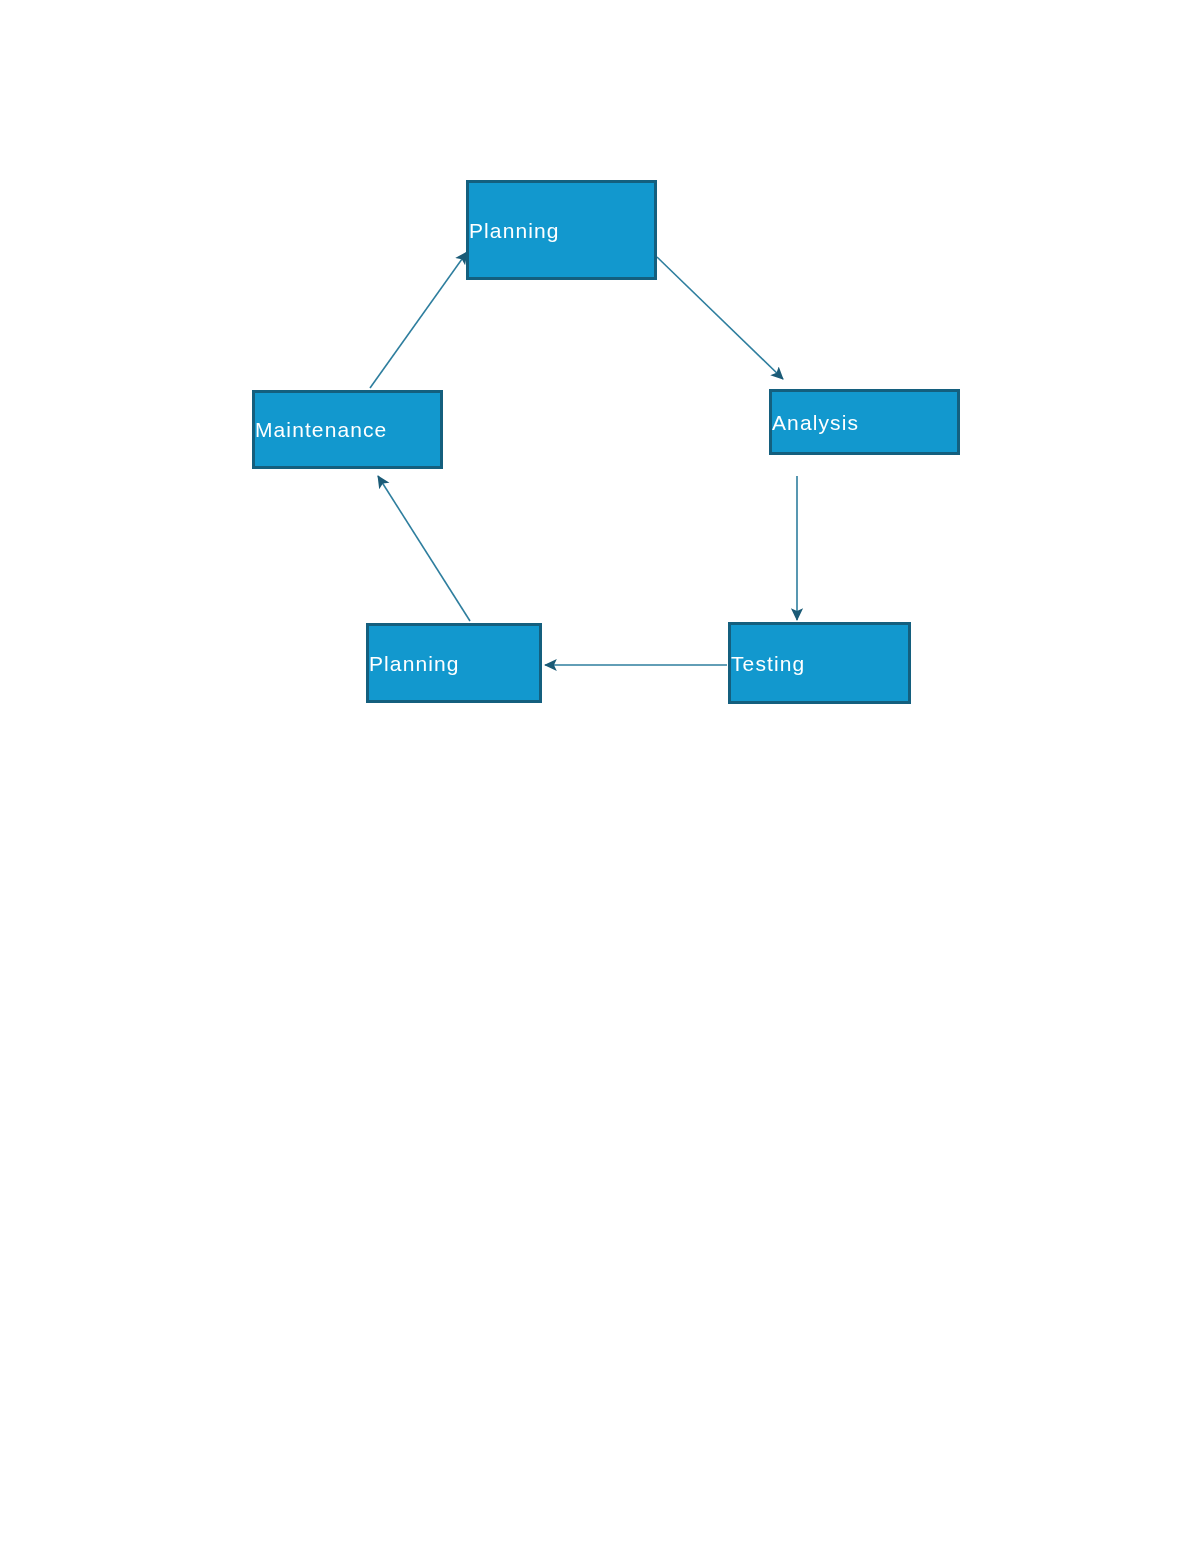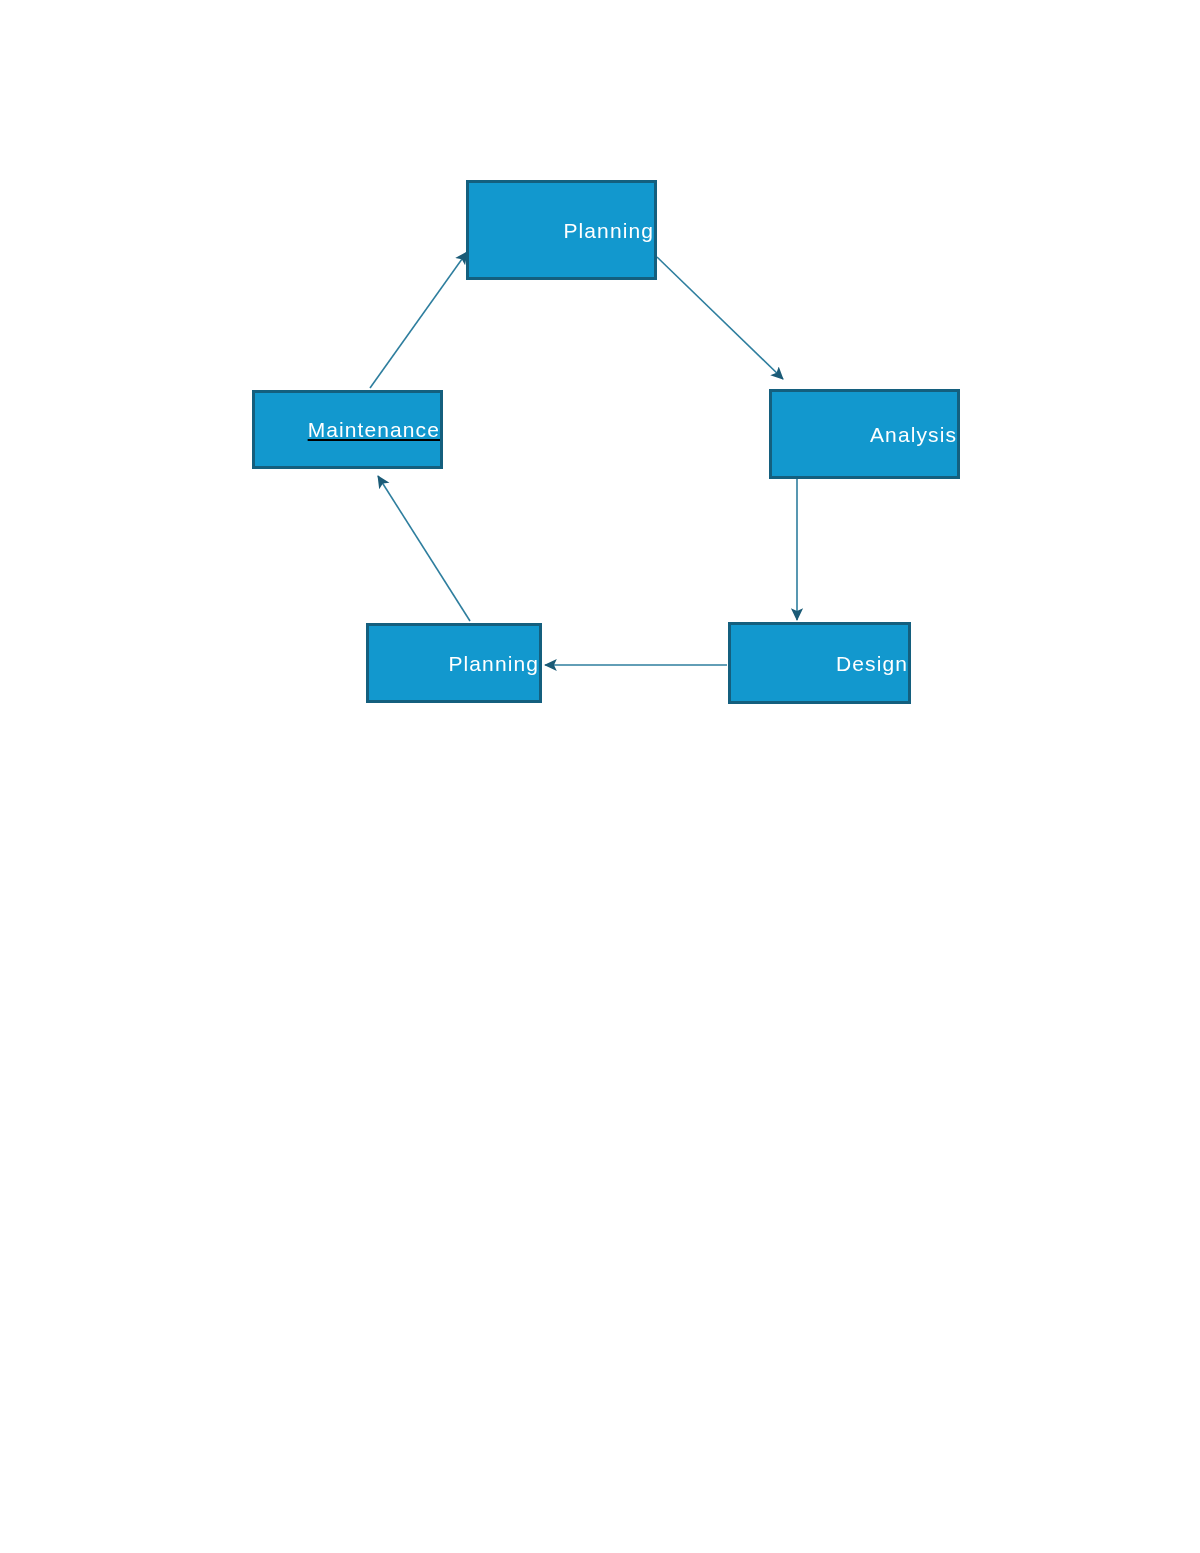"Planning" .node-box { justify-content: flex-end -> flex-start }
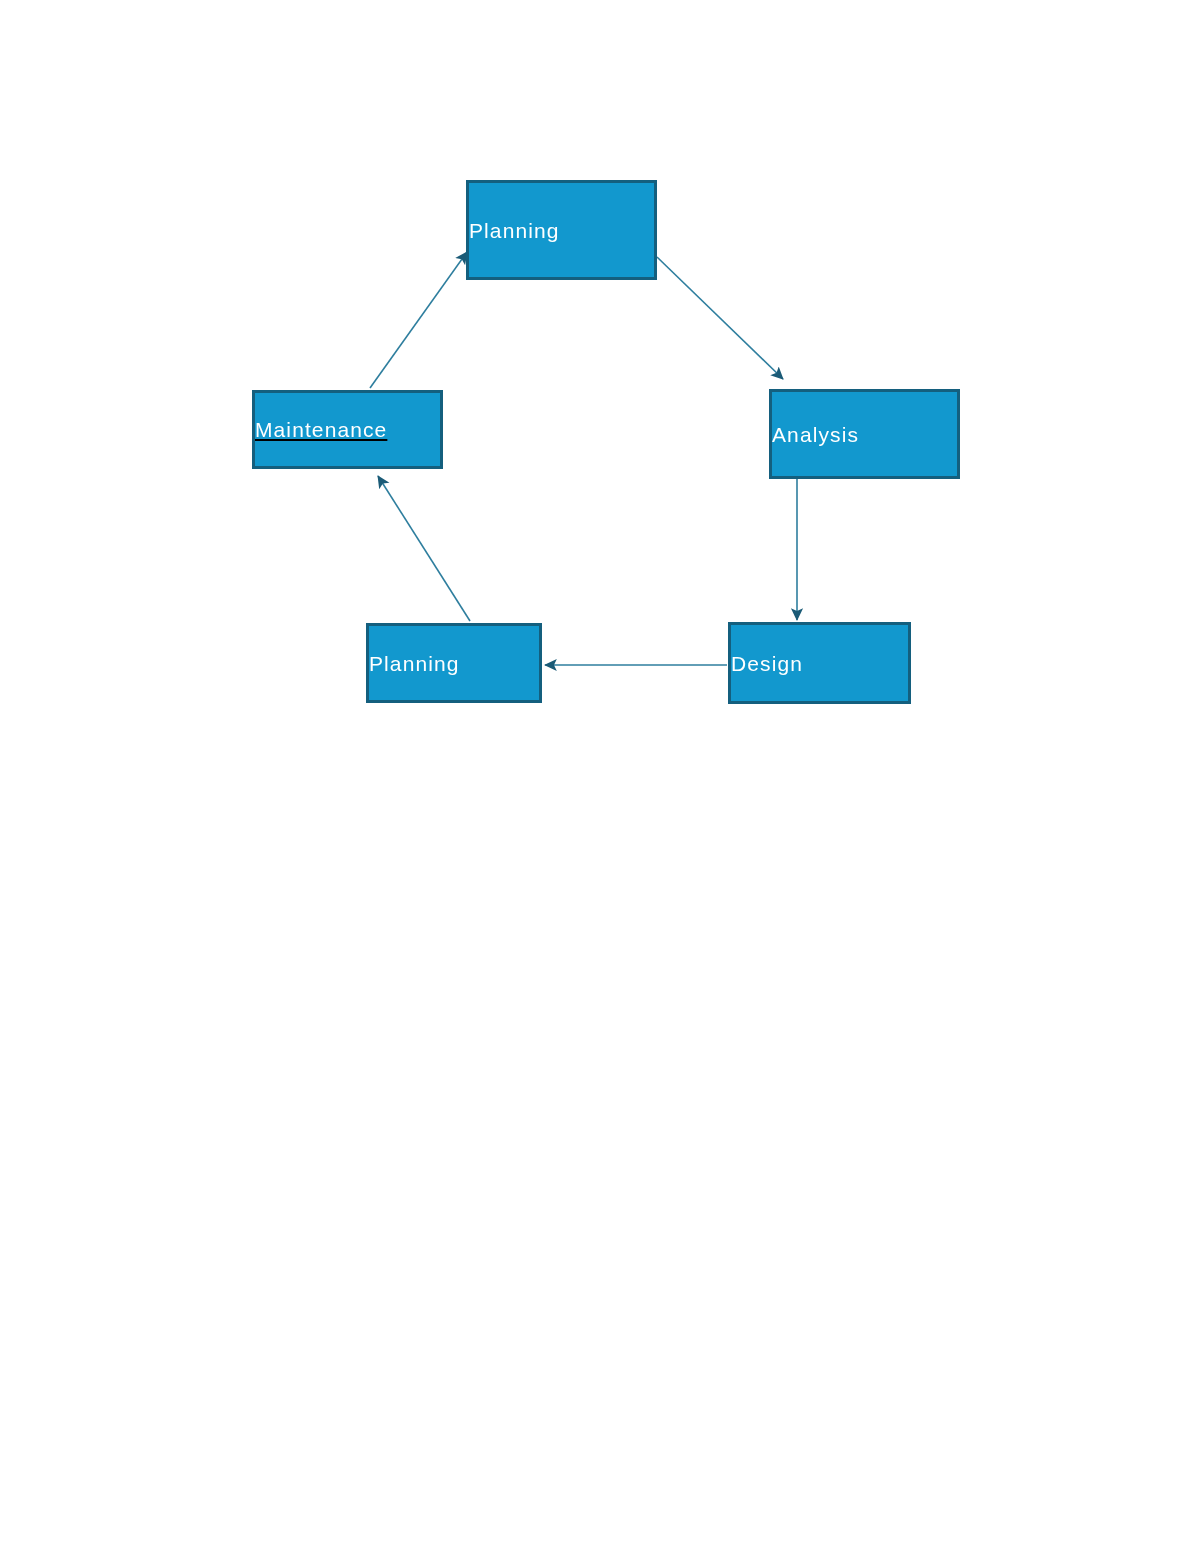"Maintenance" div.node-box { text-decoration: underline -> none }
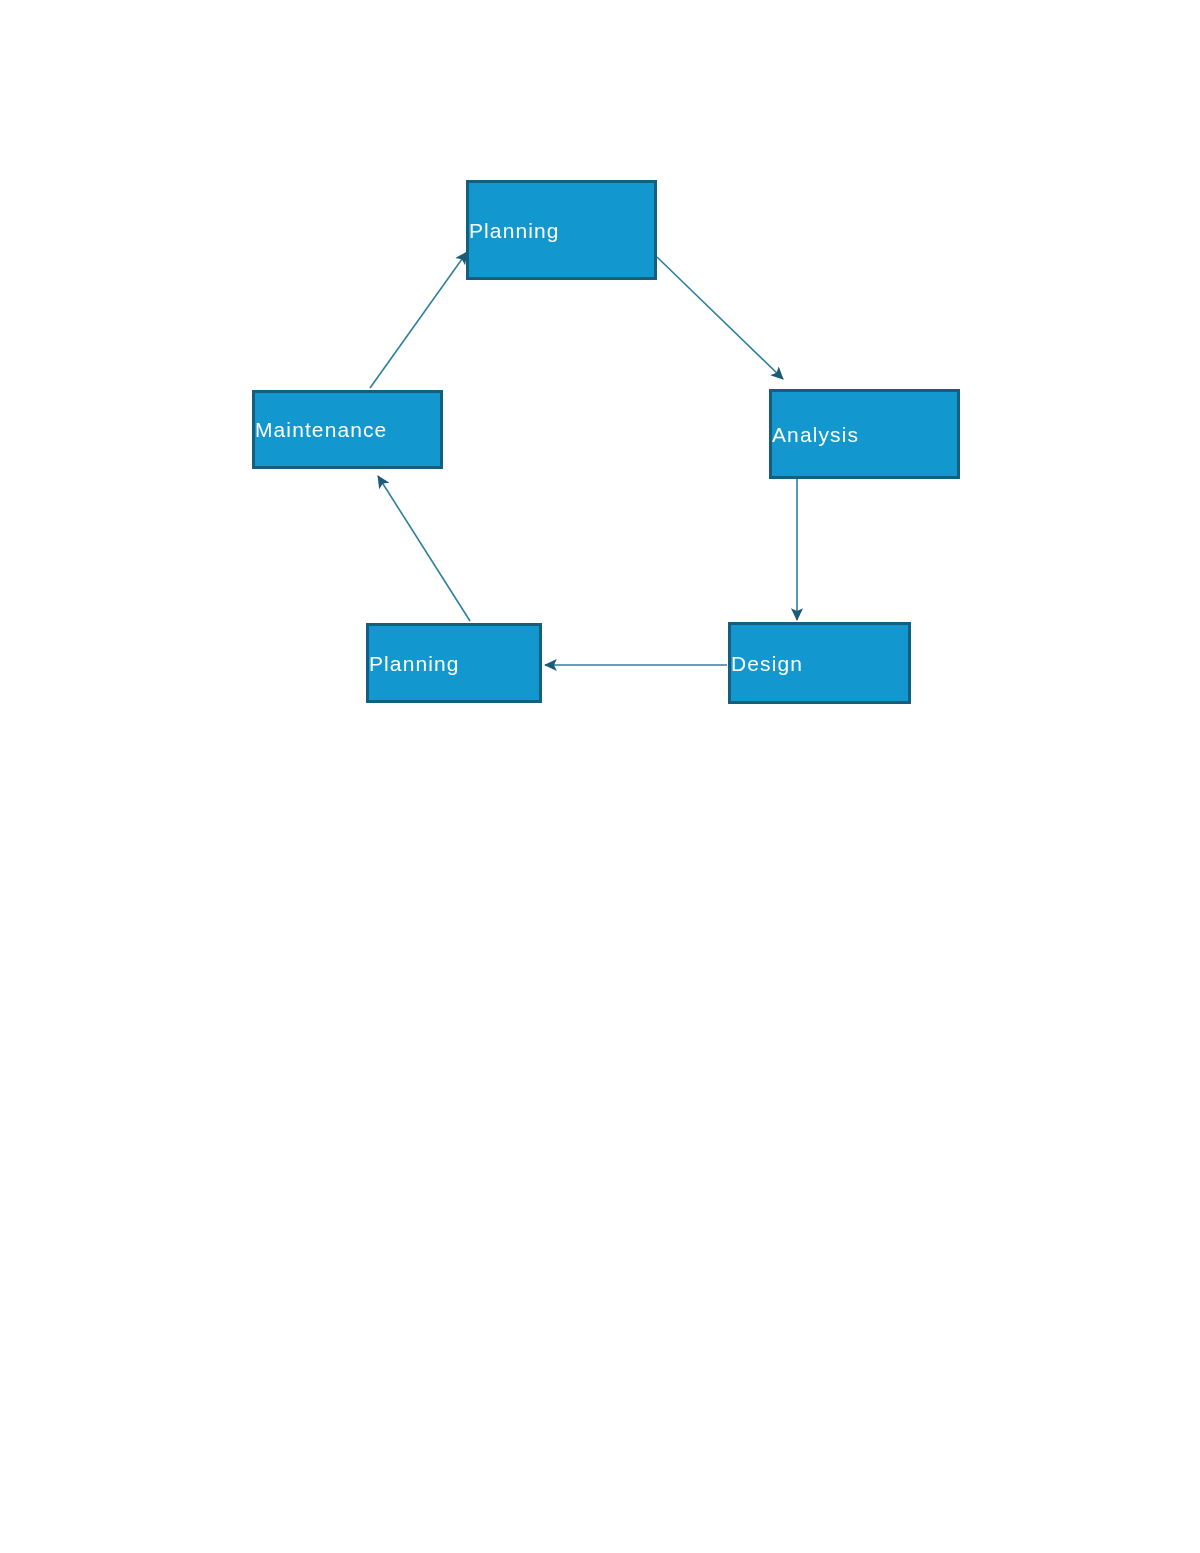"Analysis" div.node-box { height: 90px -> 66px }
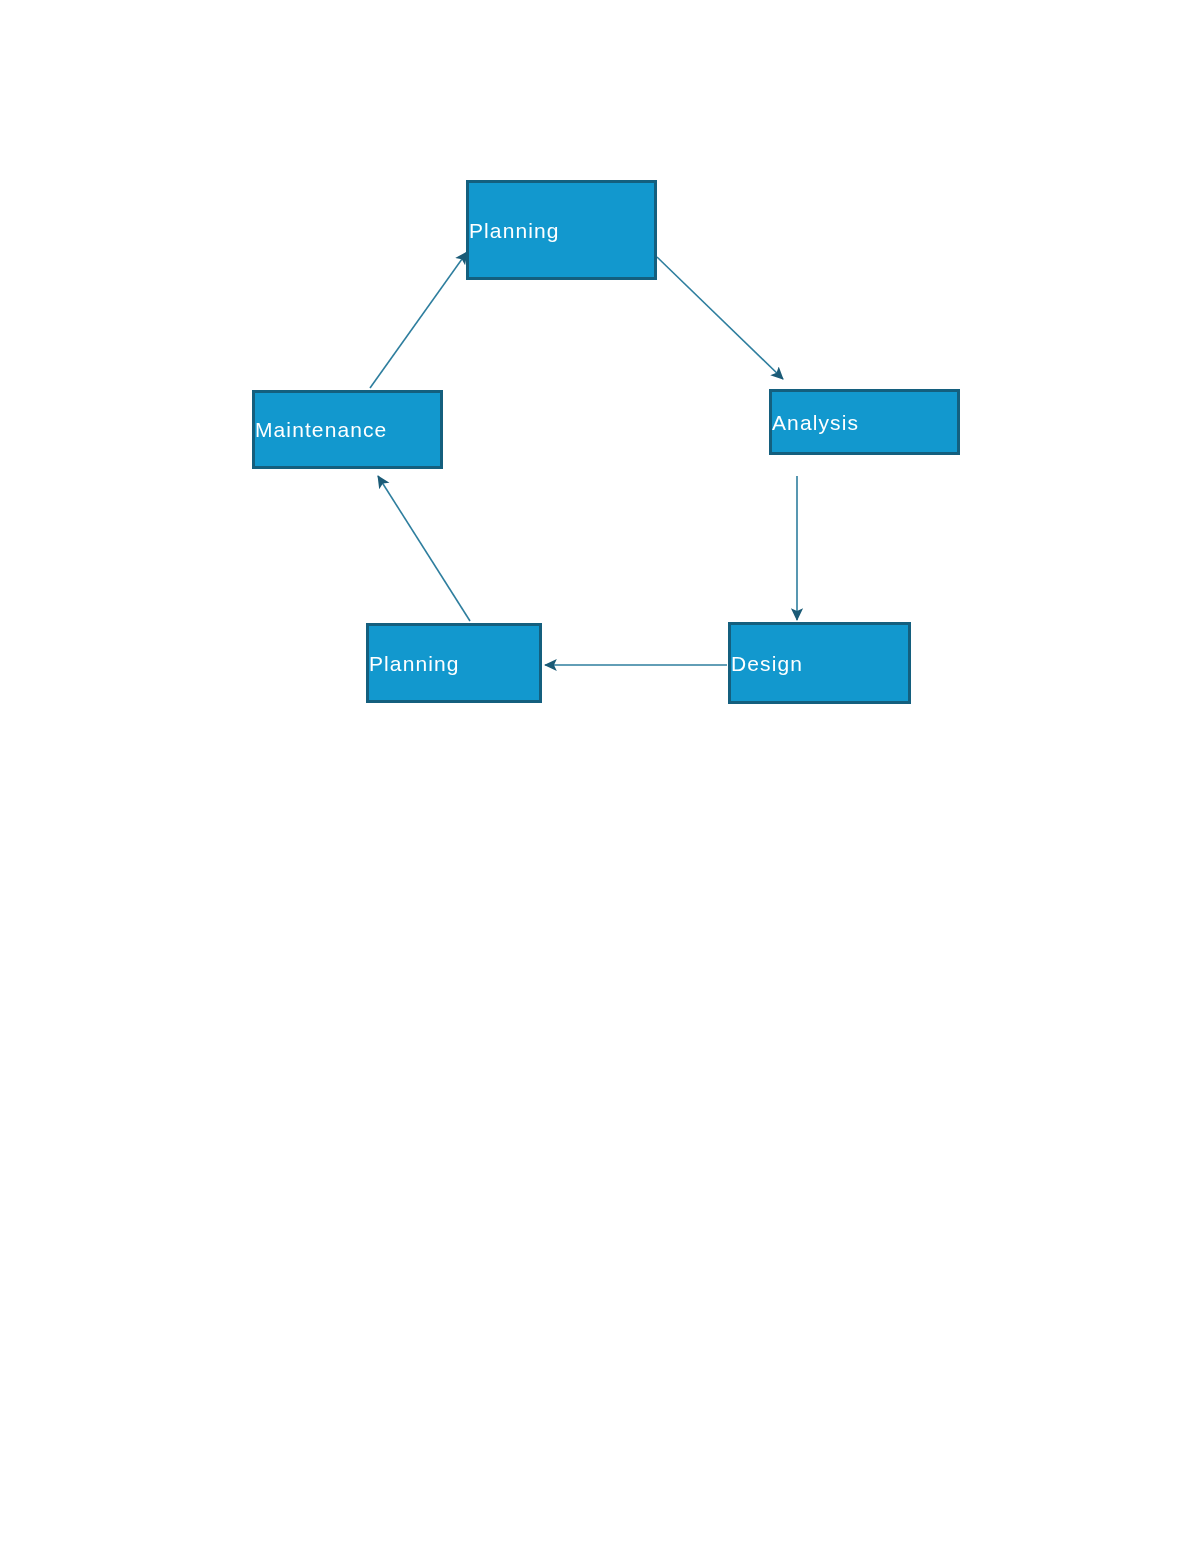"Design" span.node-label { text: Design -> Testing }
